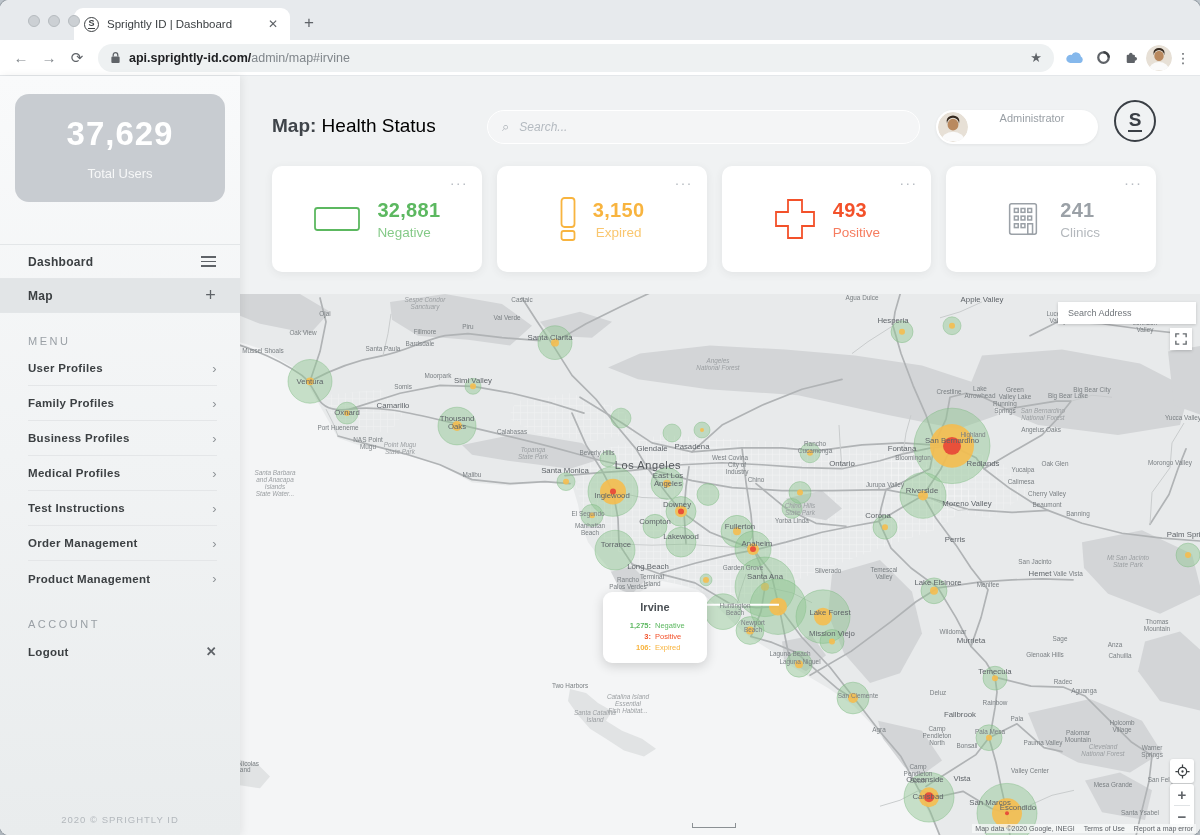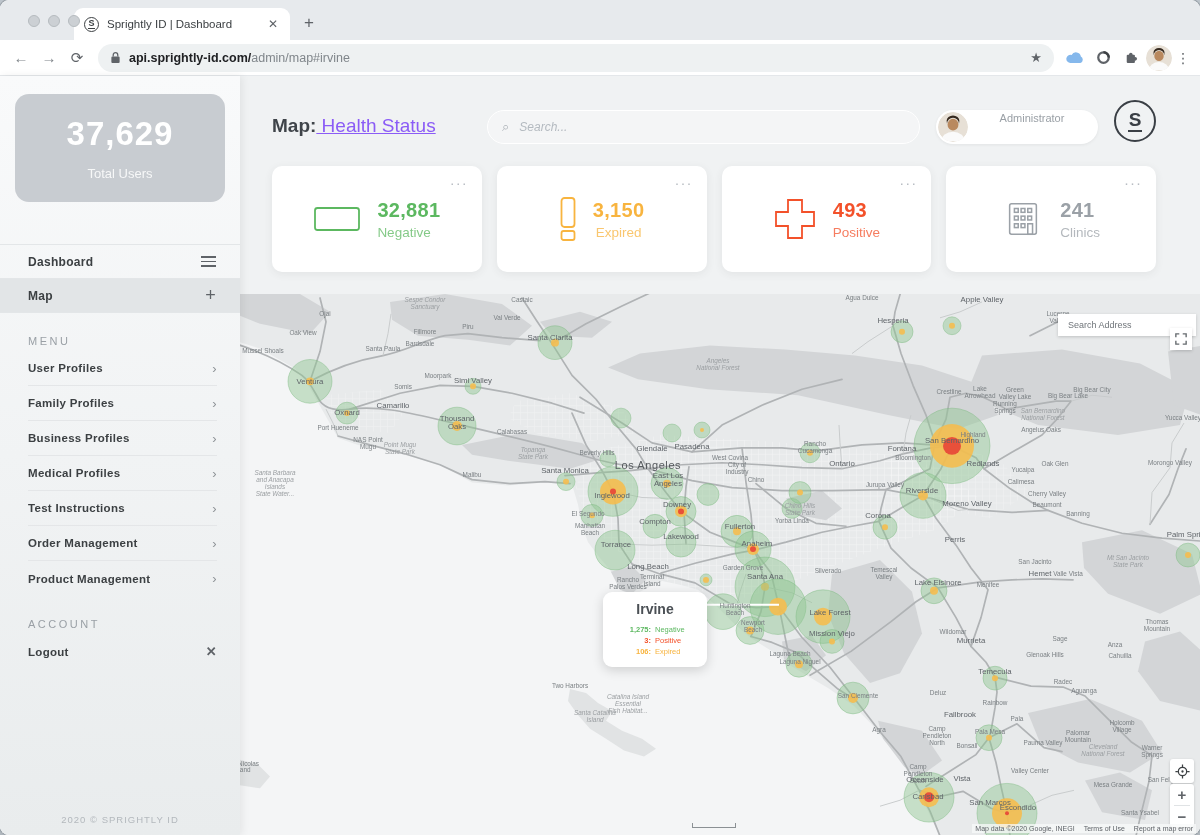"Health Status" .page-title .t2 { color: #8b5cf6 -> #000000; text-decoration: underline -> none }
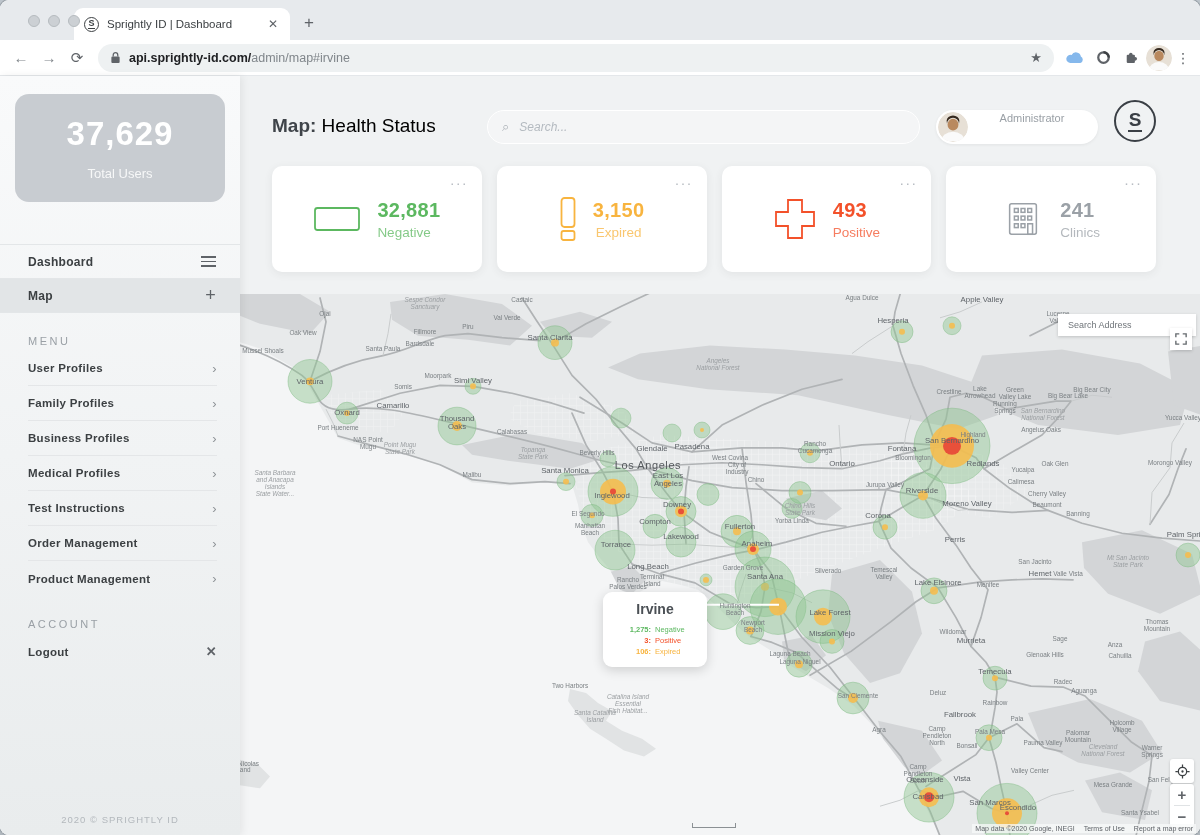"Search Address" .addr-box { top: 20px -> 8px }
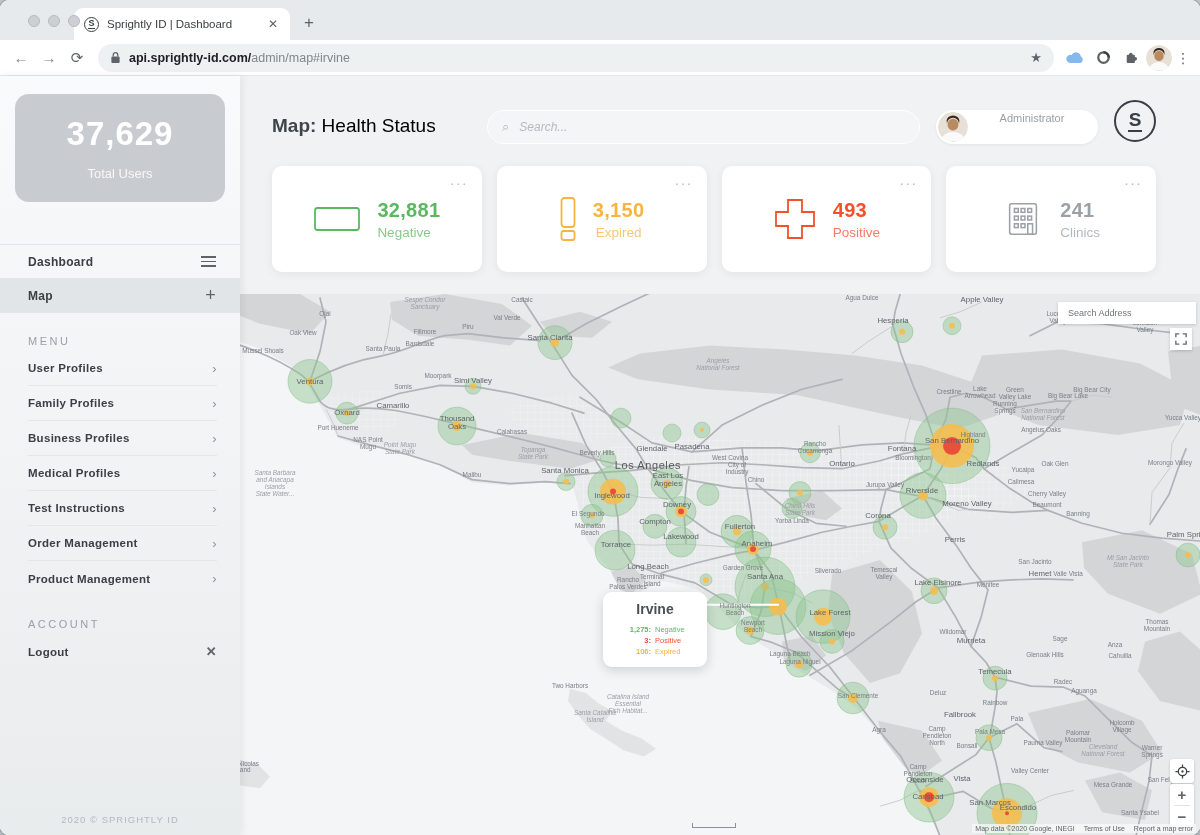"Irvine" .tt-title { font-size: 14px -> 11px }
